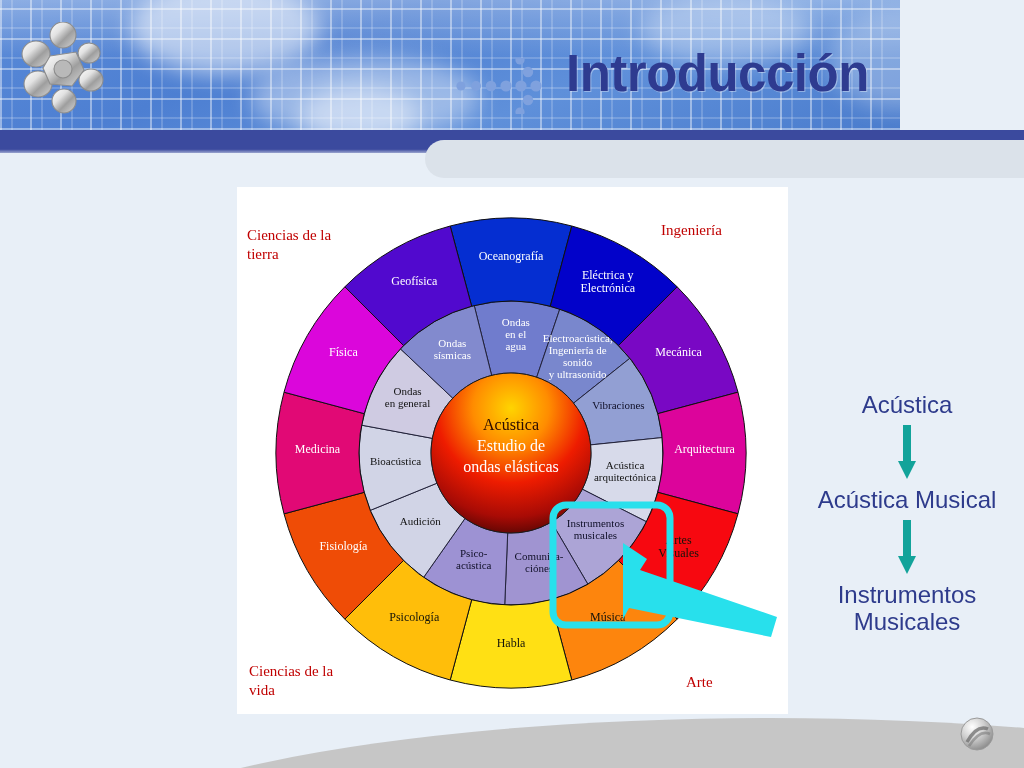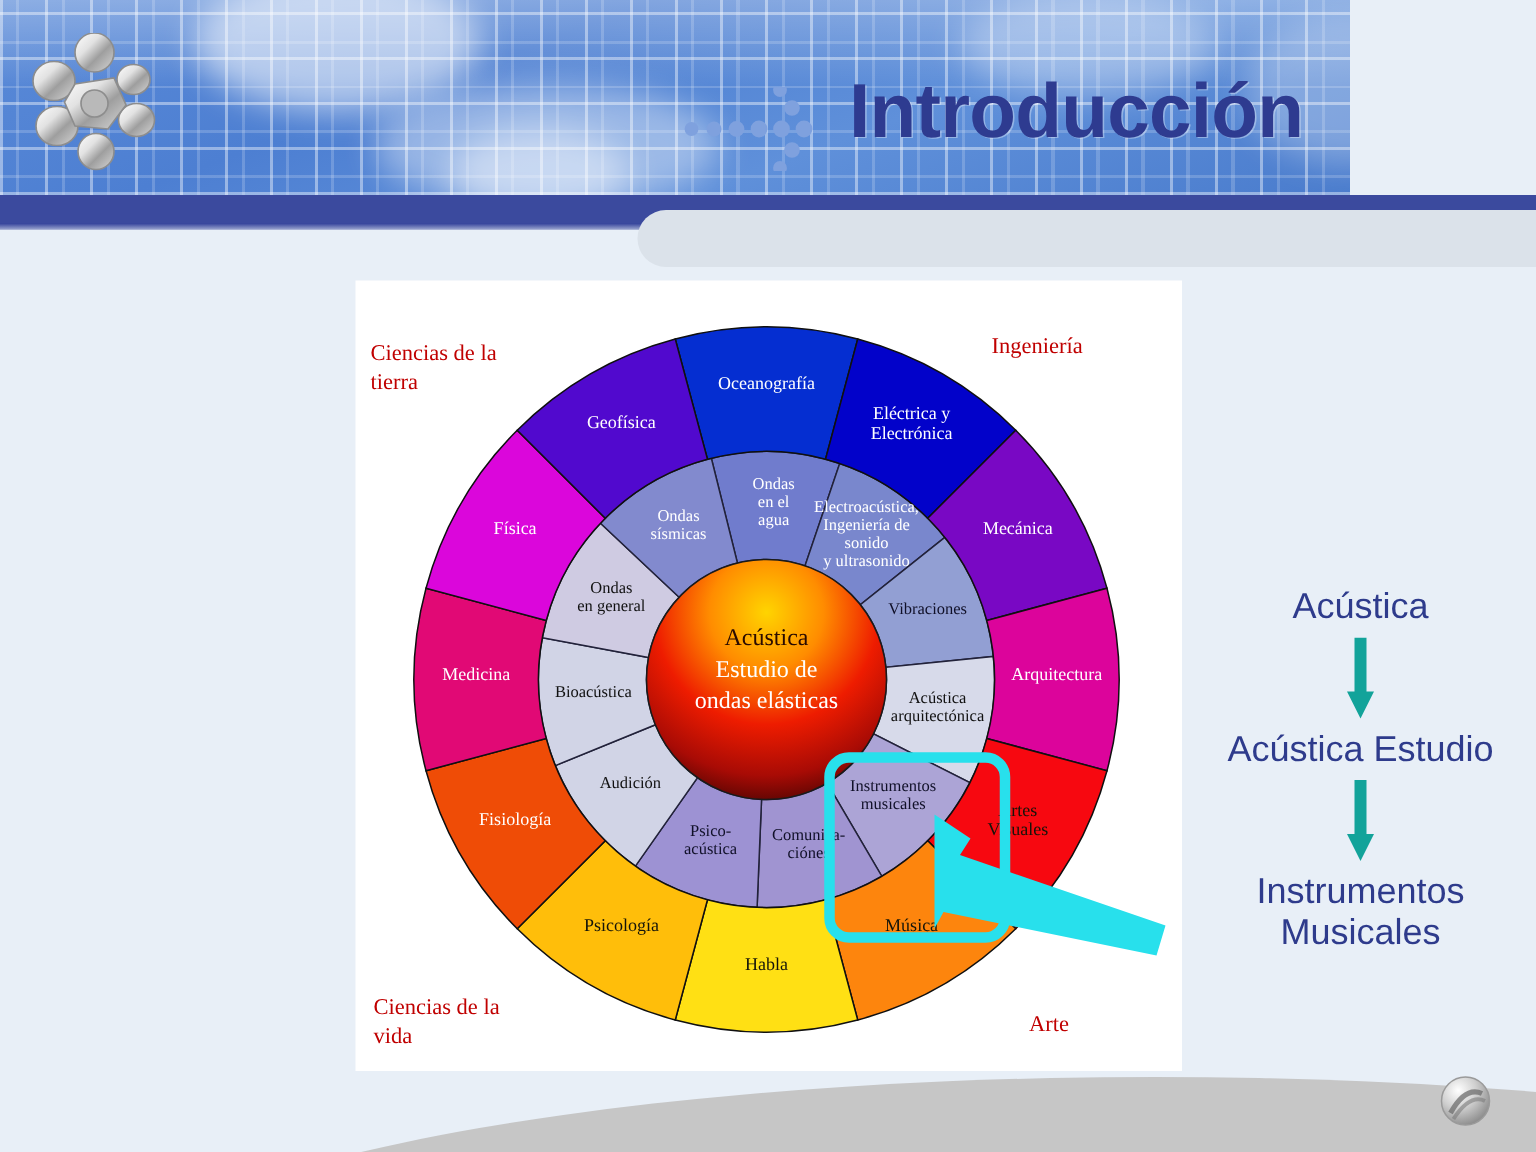"Acústica Estudio" div.flow-label { text: Estudio -> Musical }
